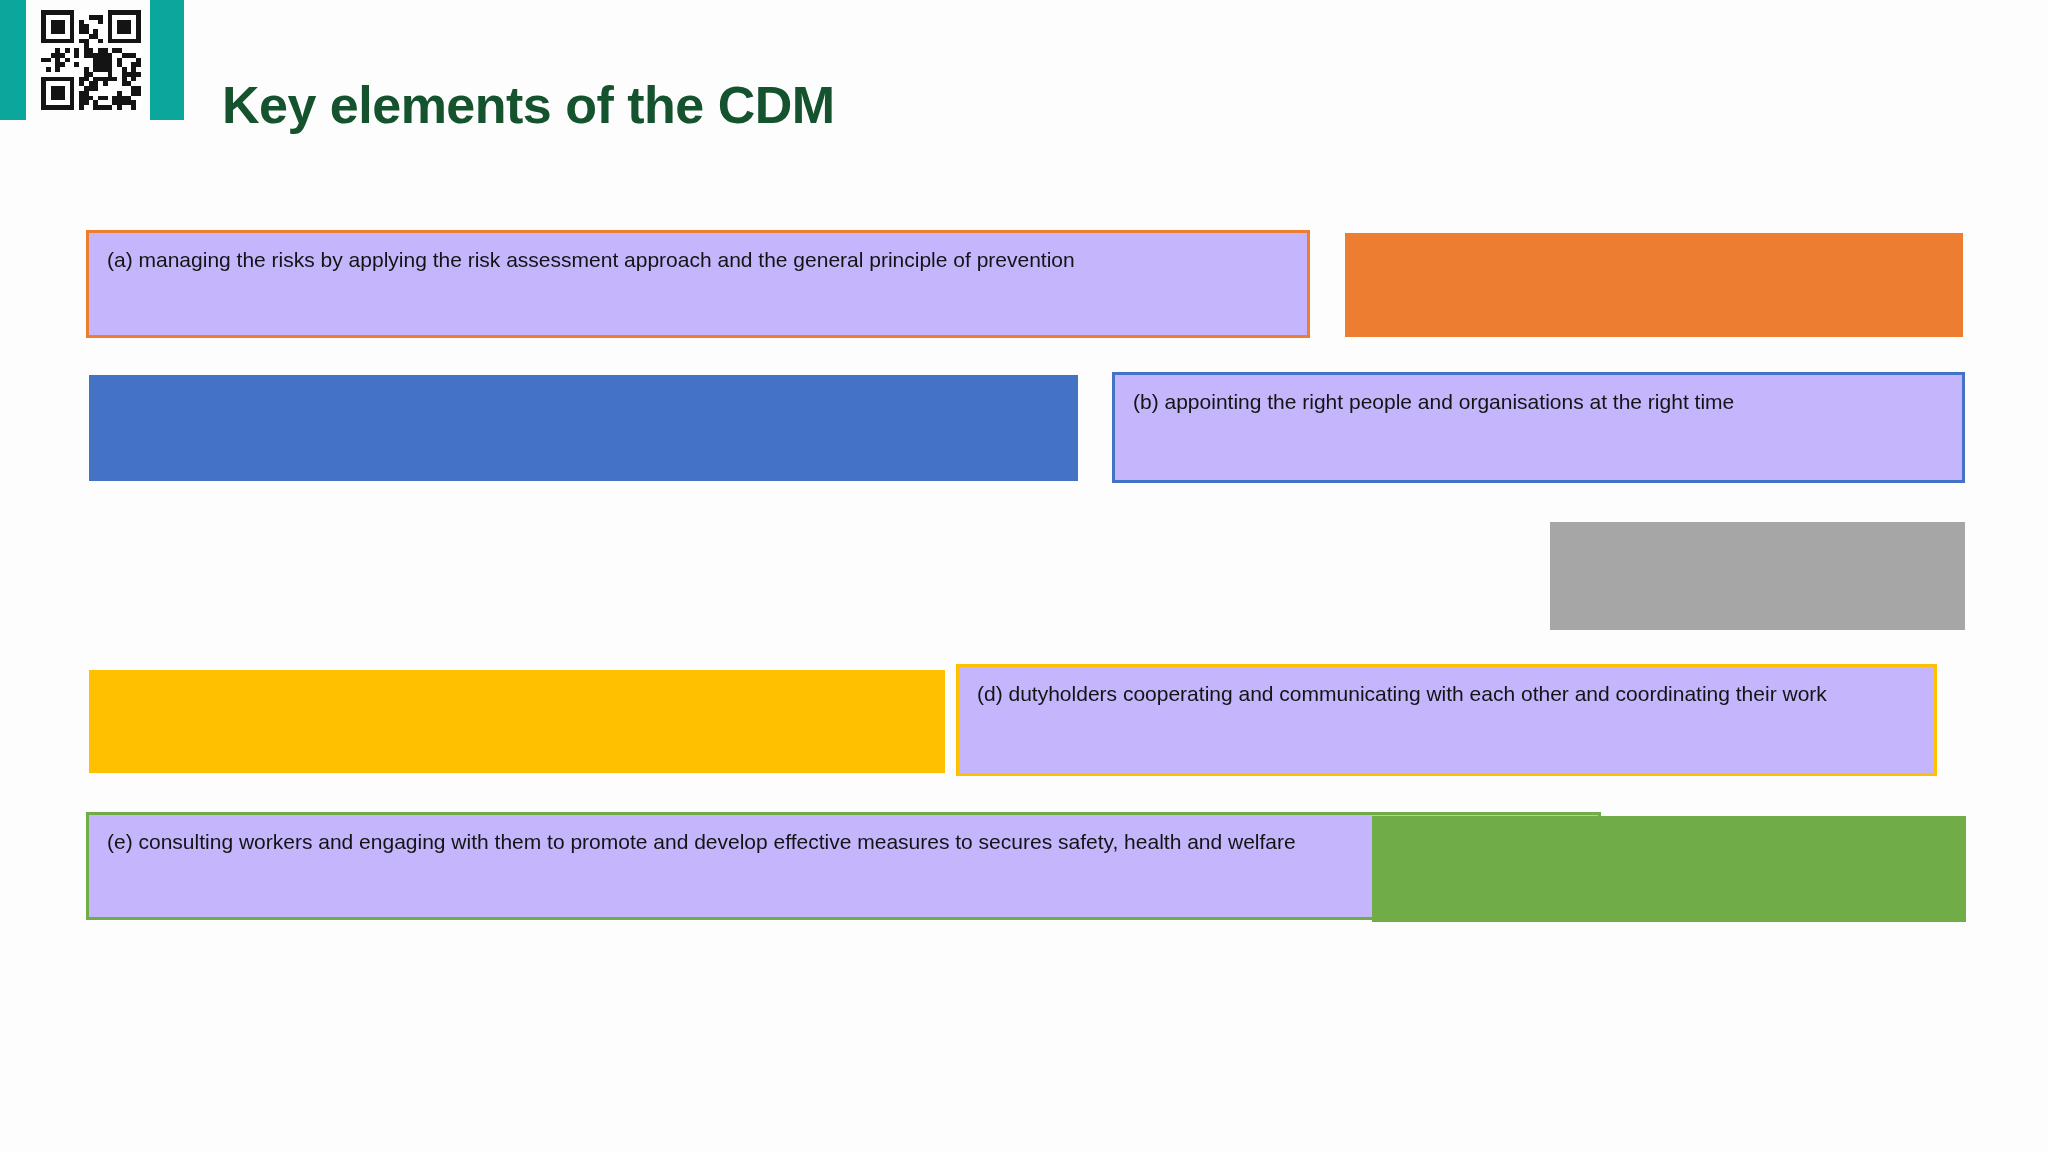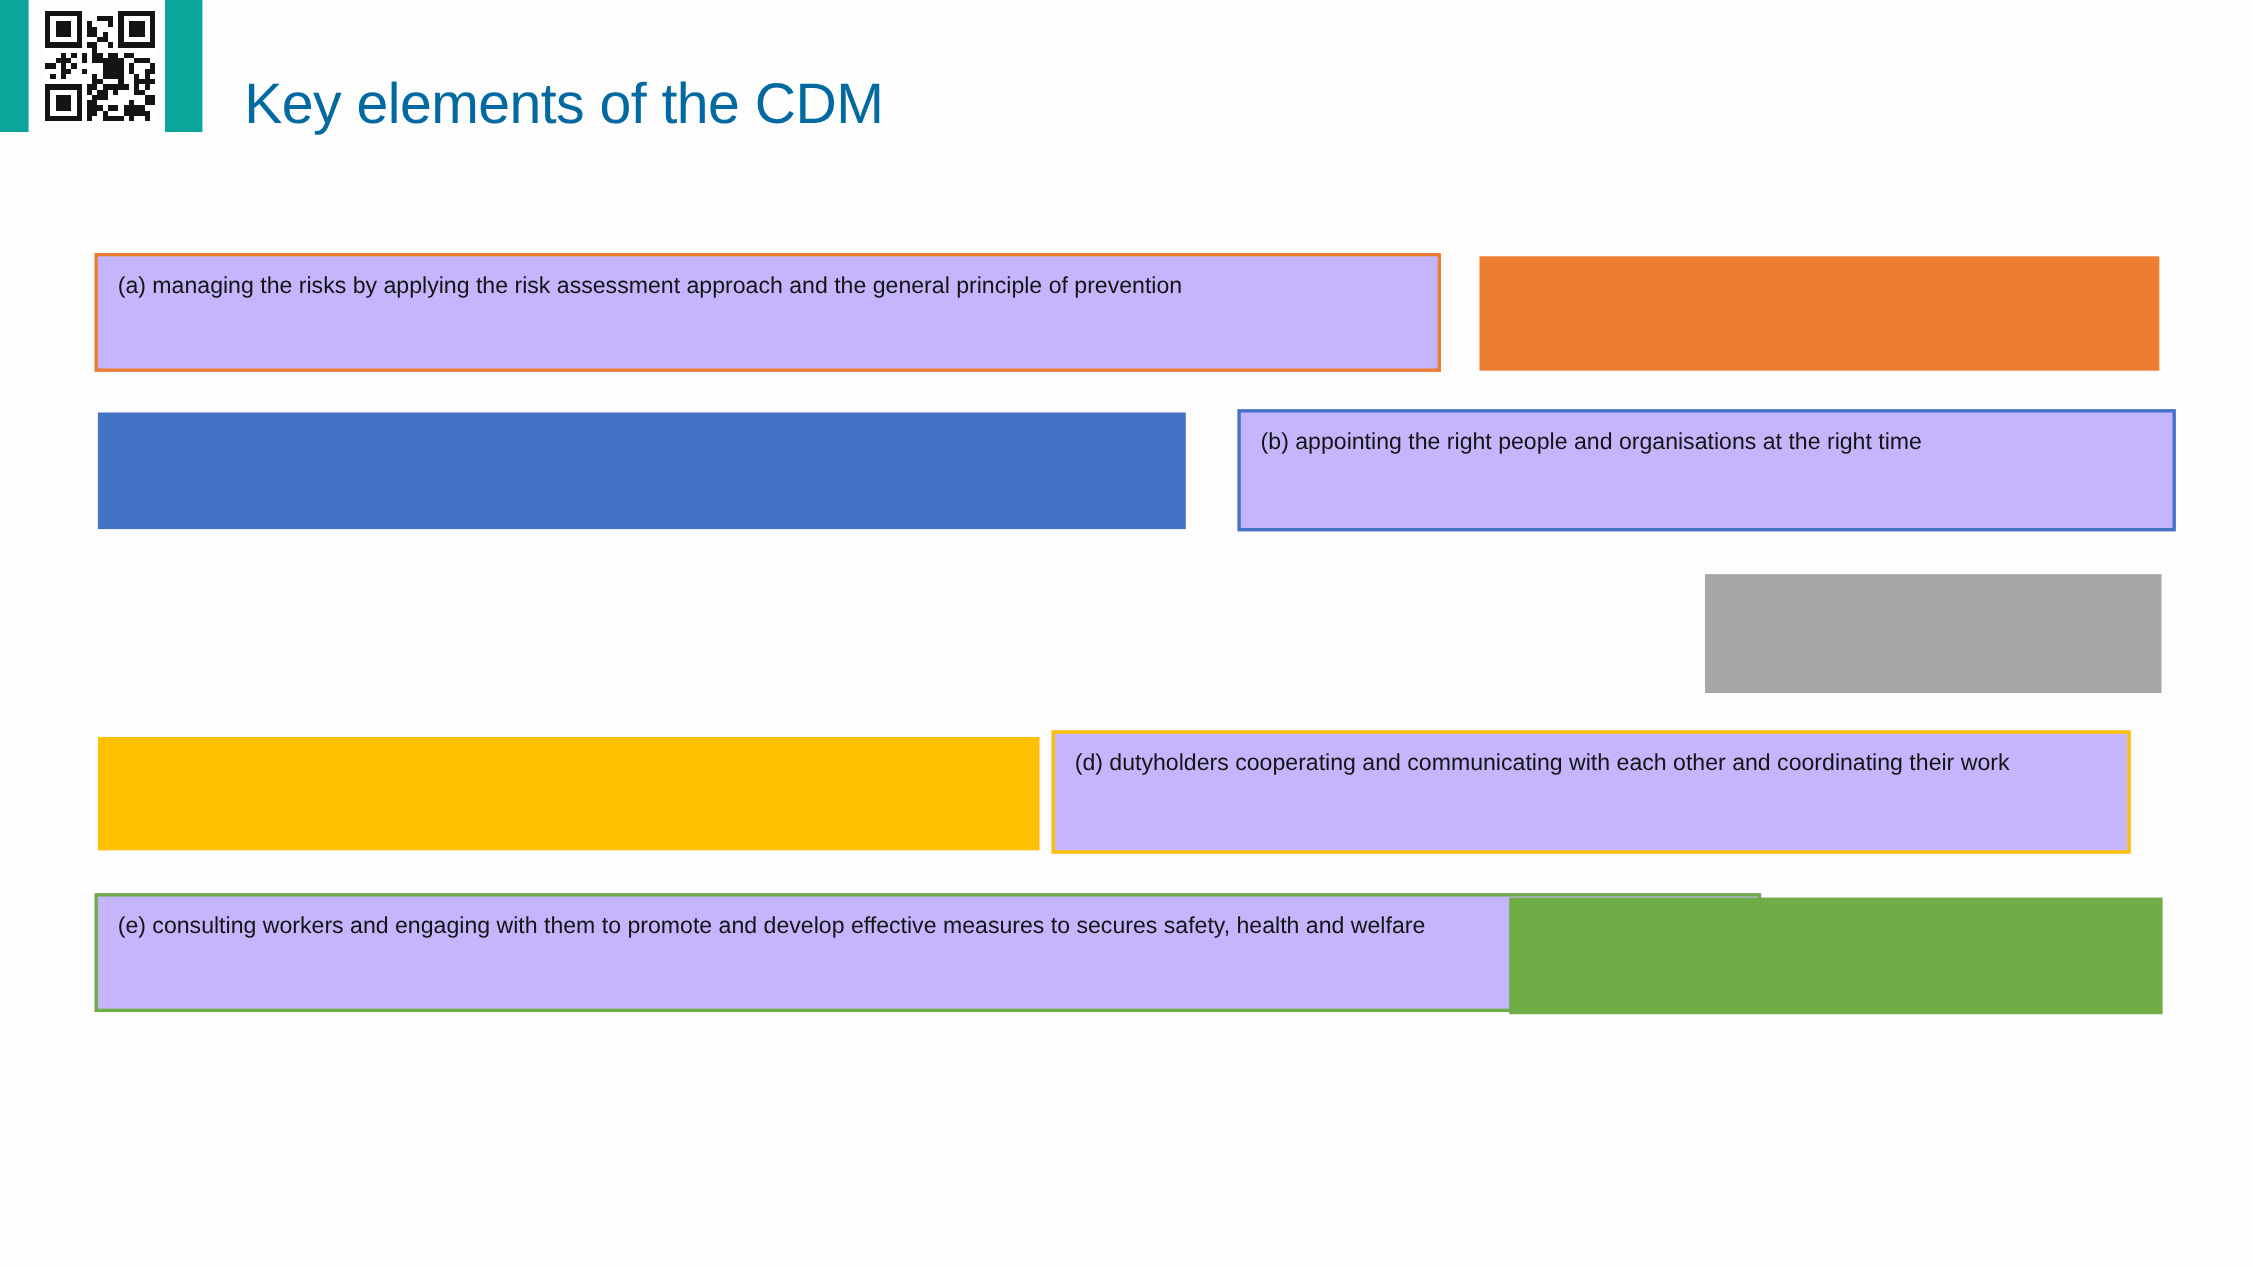"Key elements of the CDM" .page-title { color: #0369a1 -> #14532d; font-weight: normal -> bold; top: 30px -> 40px }
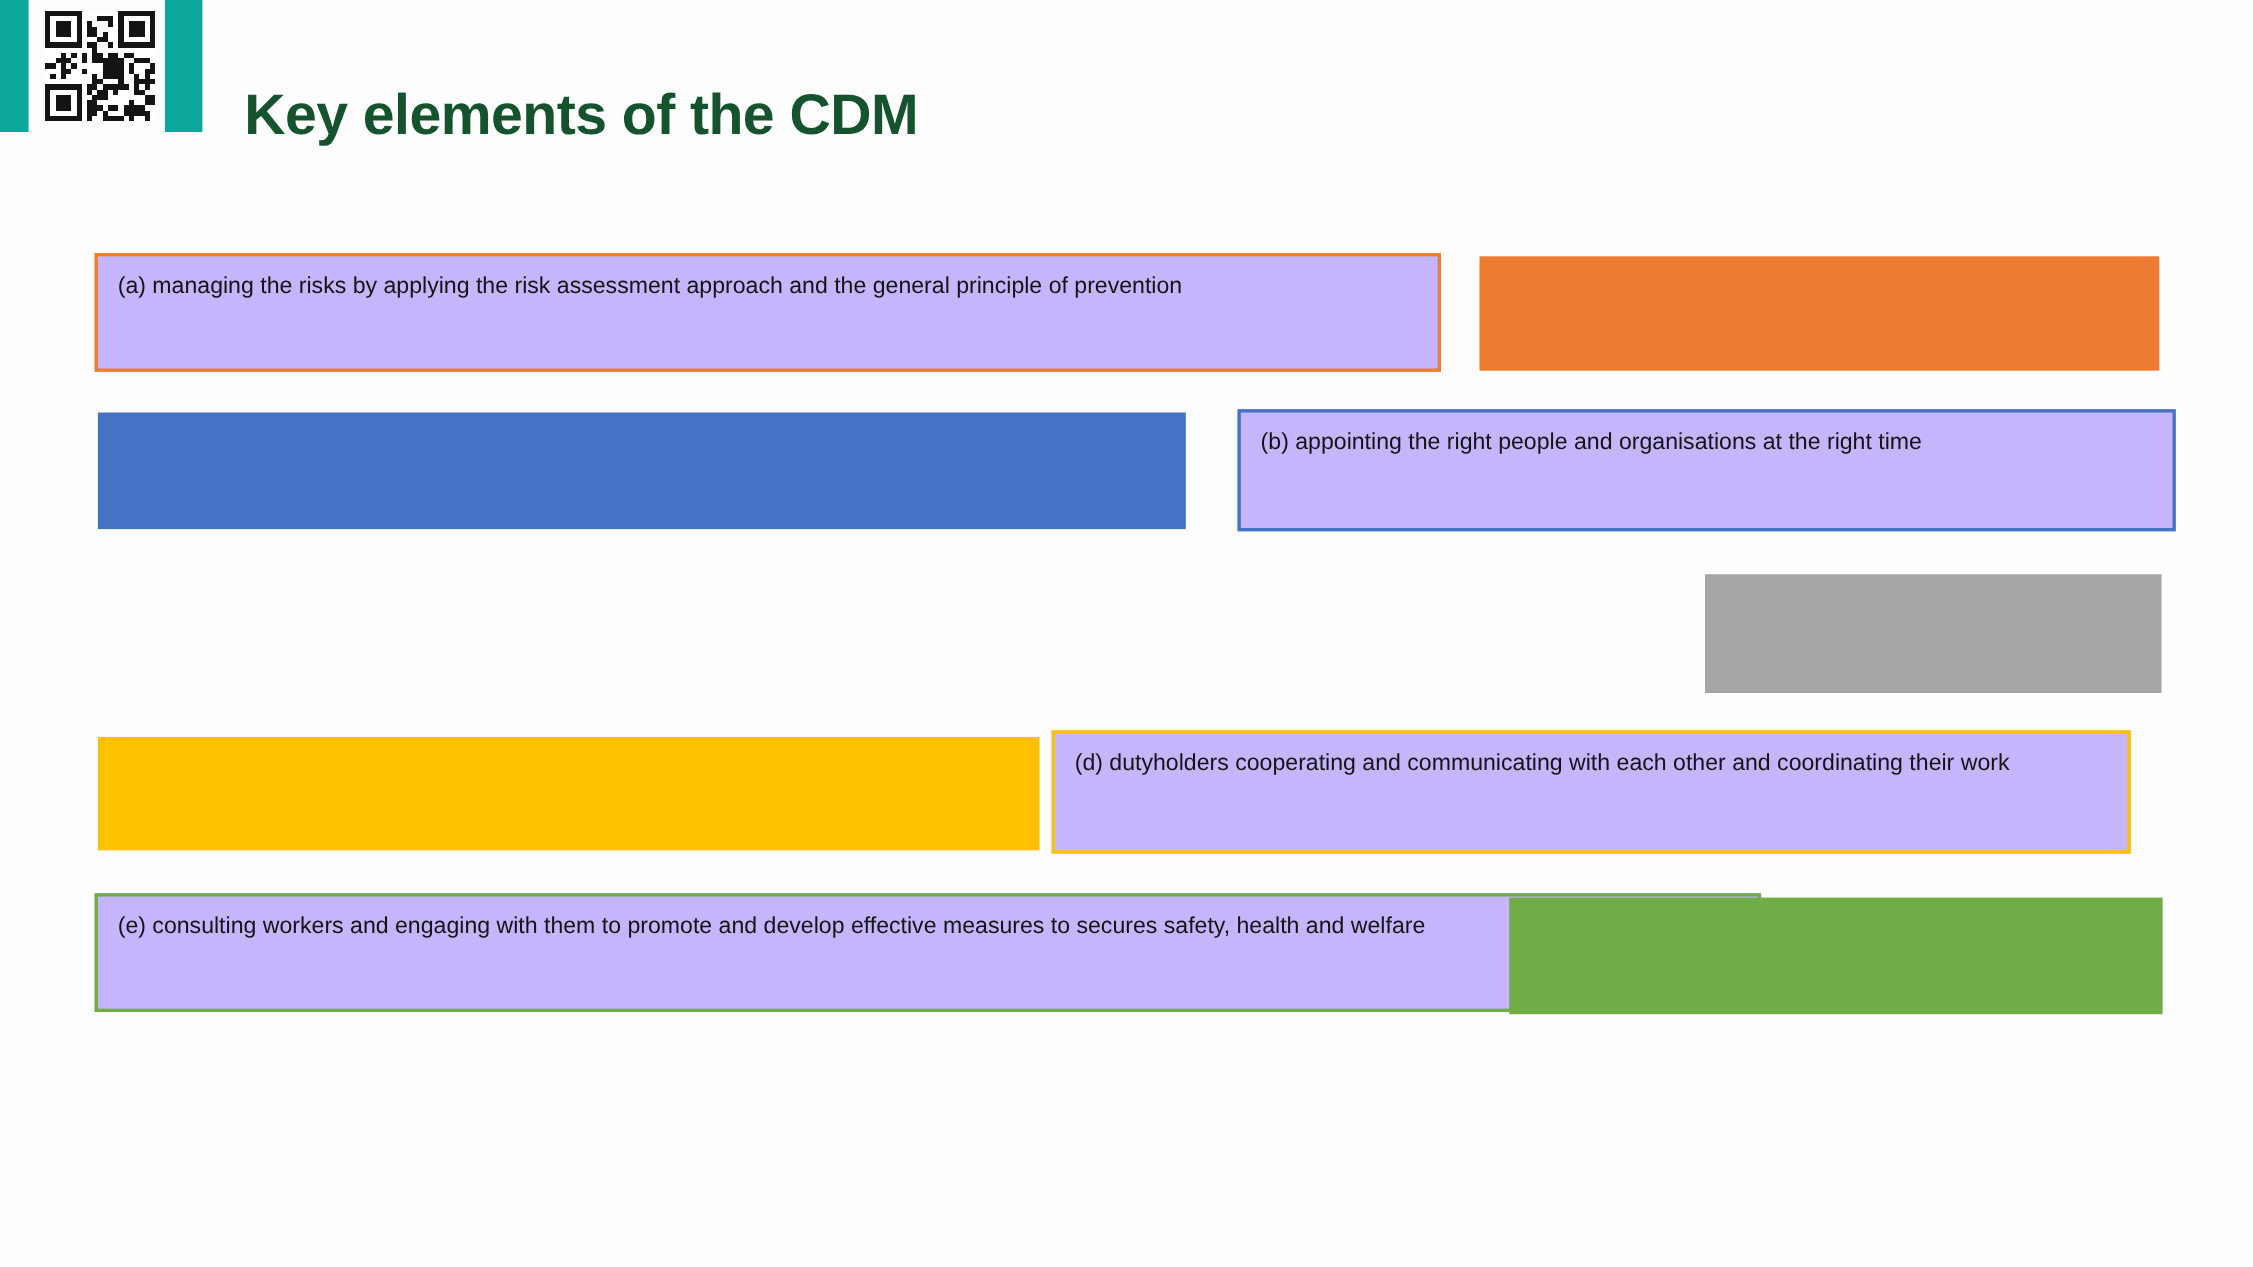"(b) appointing the right people" .box-b { margin-left: 13px -> none }
